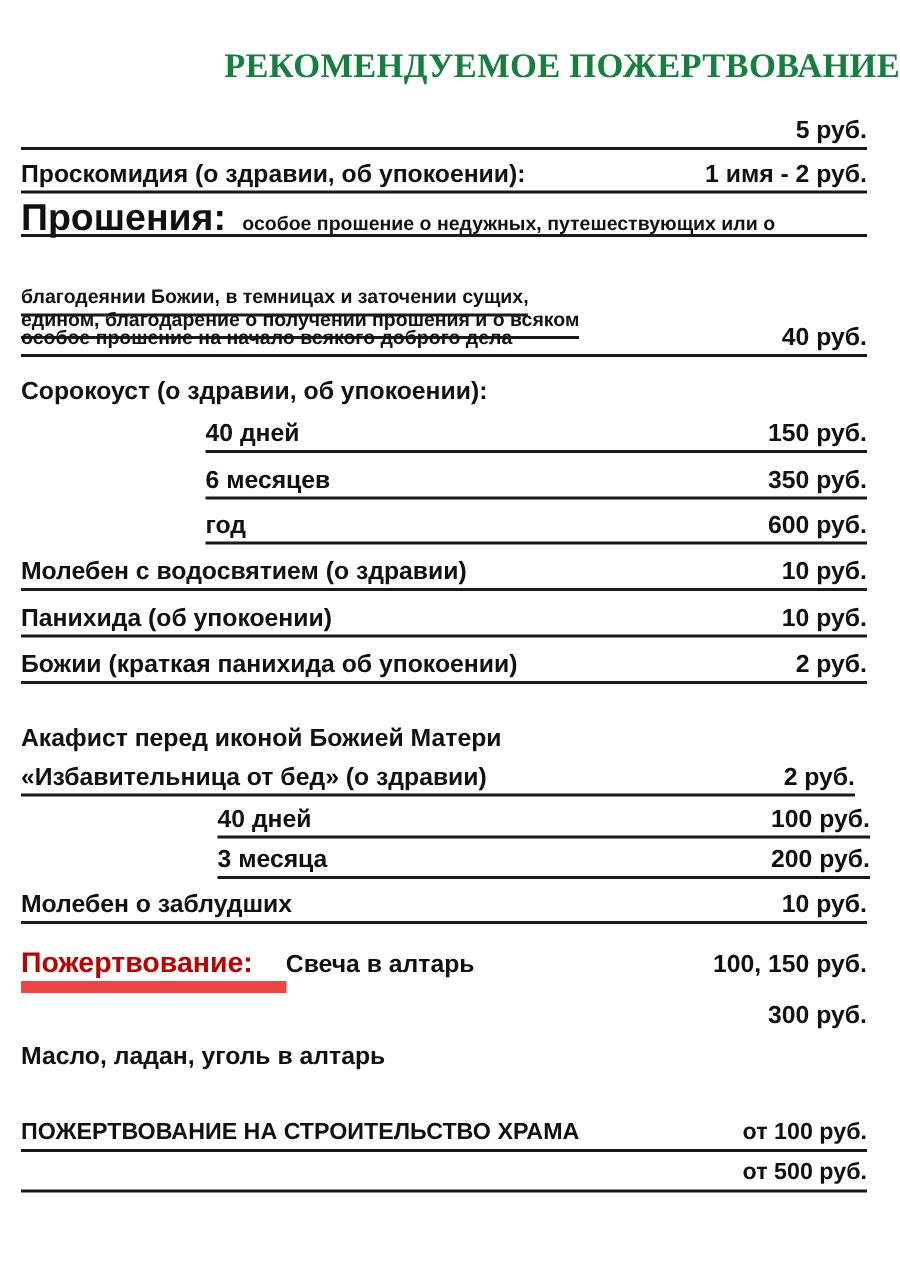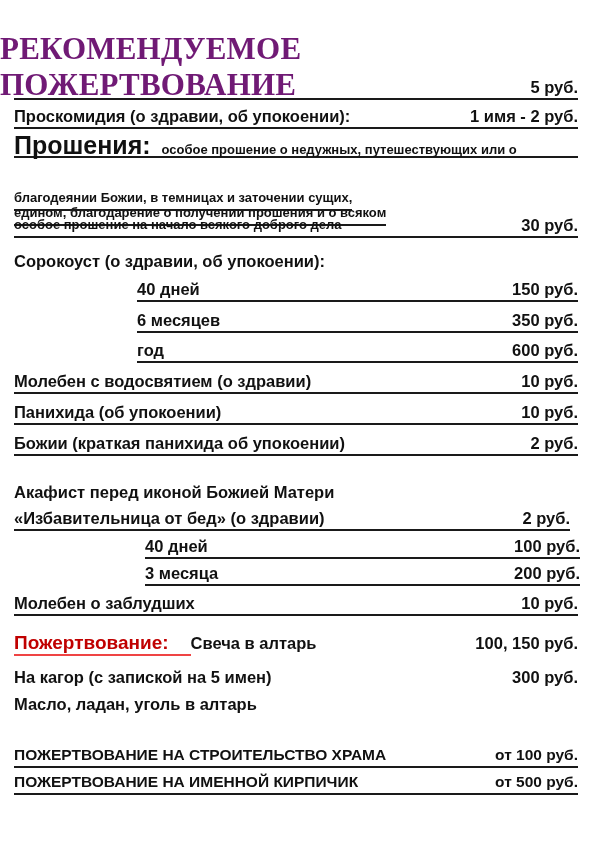"РЕКОМЕНДУЕМОЕ ПОЖЕРТВОВАНИЕ" .title { color: #701a75 -> #15803d; font-size: 31px -> 23px; text-align: left -> right }
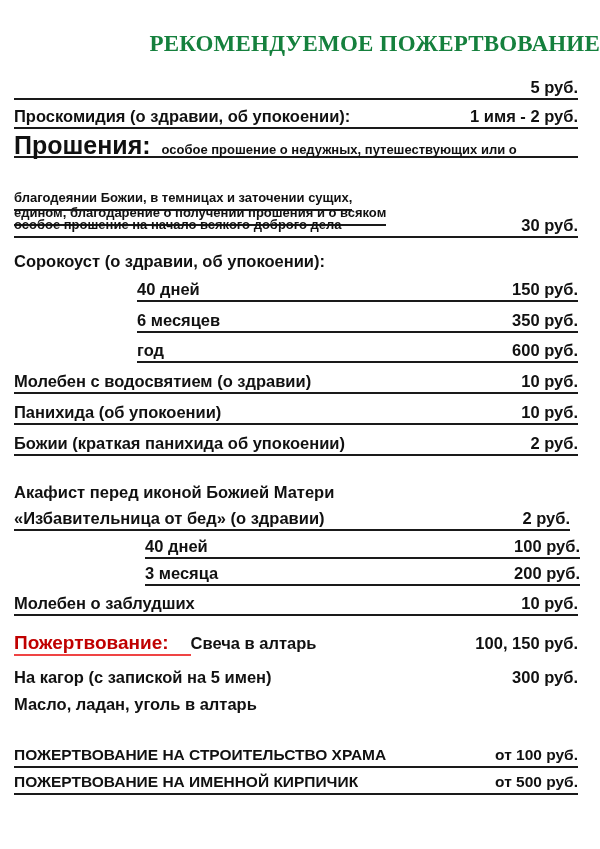"30 руб." span.price { text: 30 -> 40 }
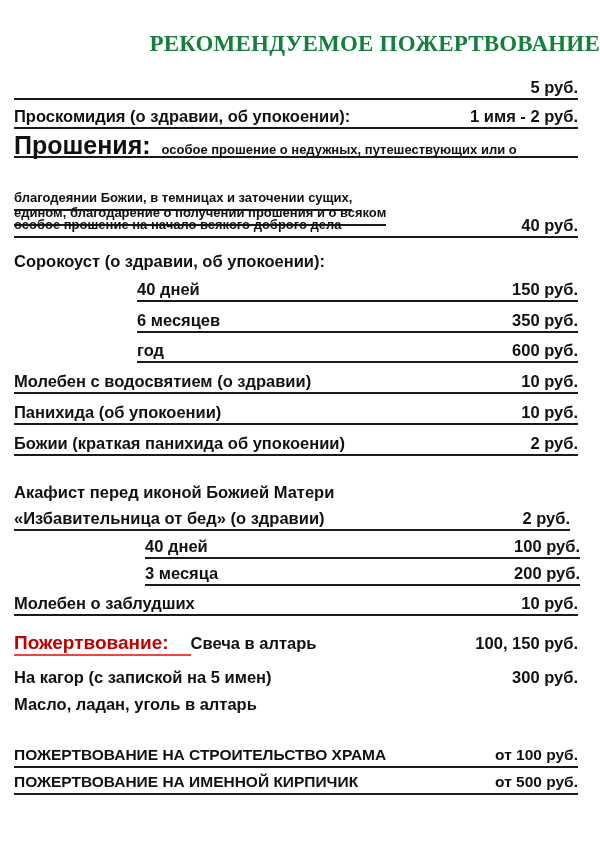"Пожертвование:" .redul { border-bottom: 2px solid #ef4444 -> 8px solid #ef4444 }
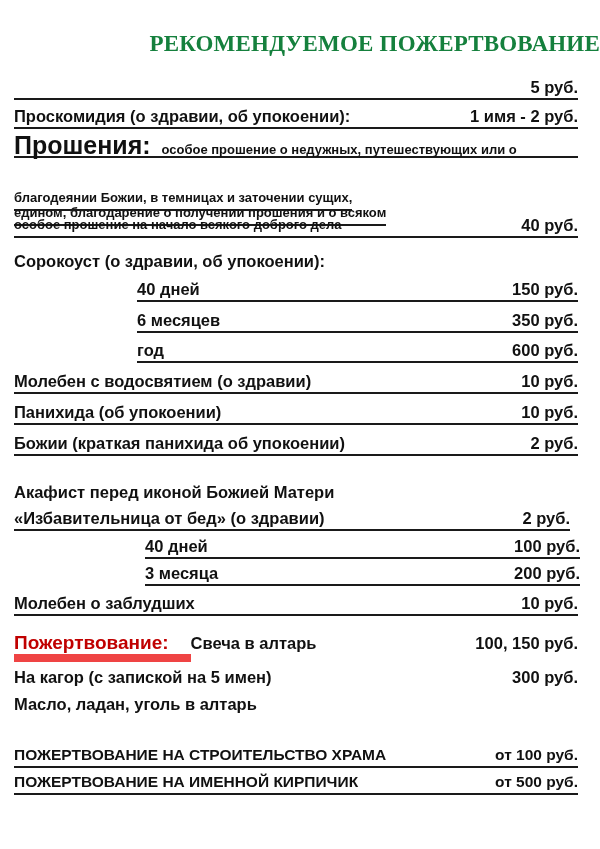"На кагор (с запиской на" span.lbl { html: <span>На кагор (с запиской на 5 имен)</span> -> none }
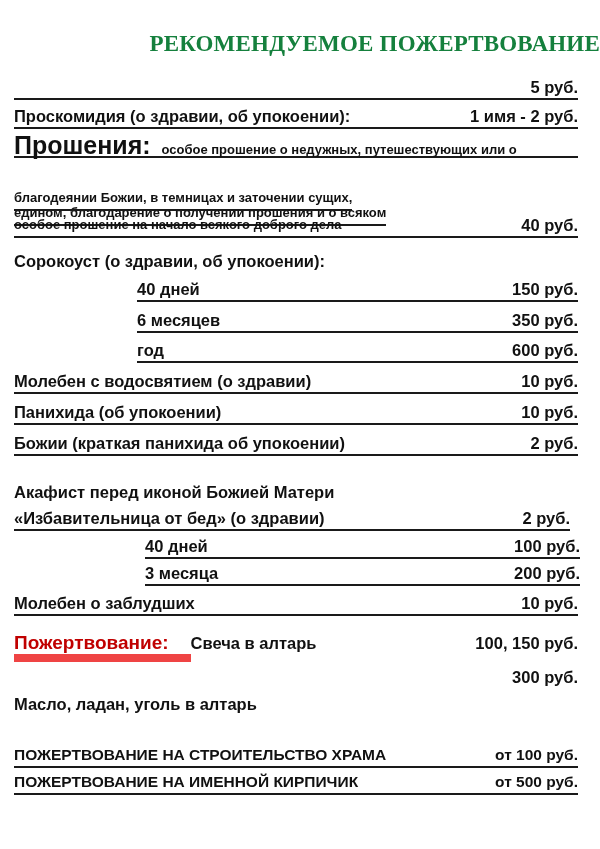"ПОЖЕРТВОВАНИЕ НА ИМЕННОЙ КИРПИЧИК" span.lbl { html: <span>ПОЖЕРТВОВАНИЕ НА ИМЕННОЙ КИРПИЧИК</span> -> none }
